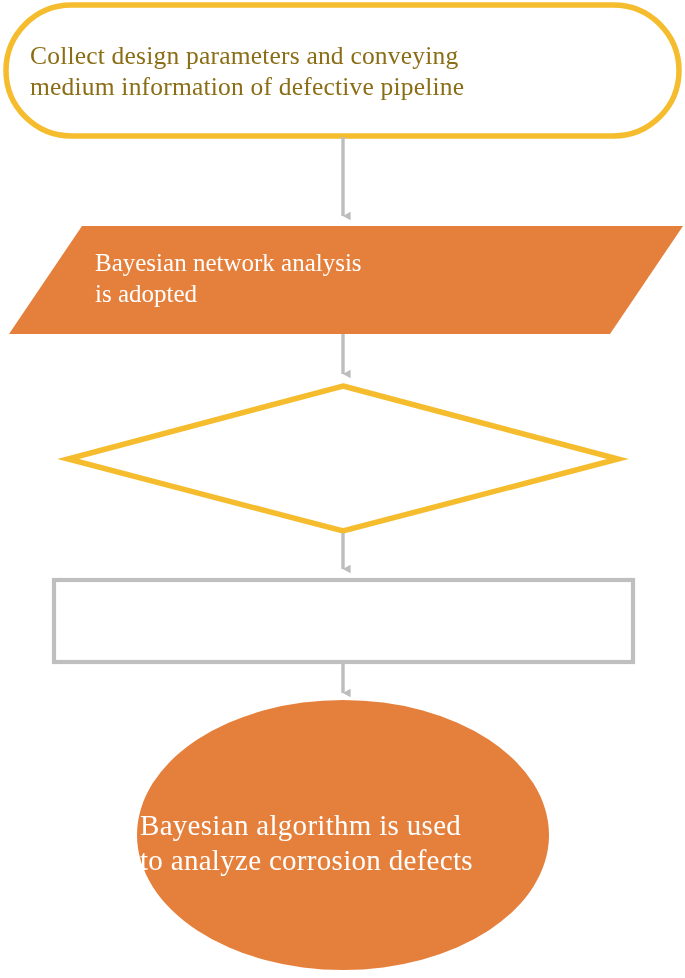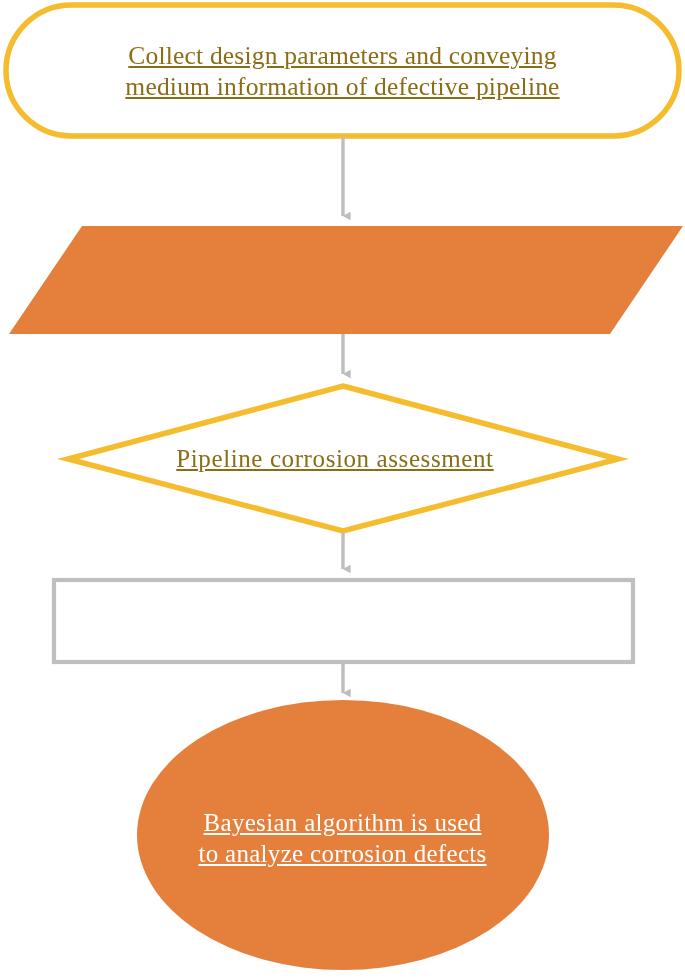"Collect design parameters and conveying" .node-label { text-align: center -> left; text-decoration: underline -> none }
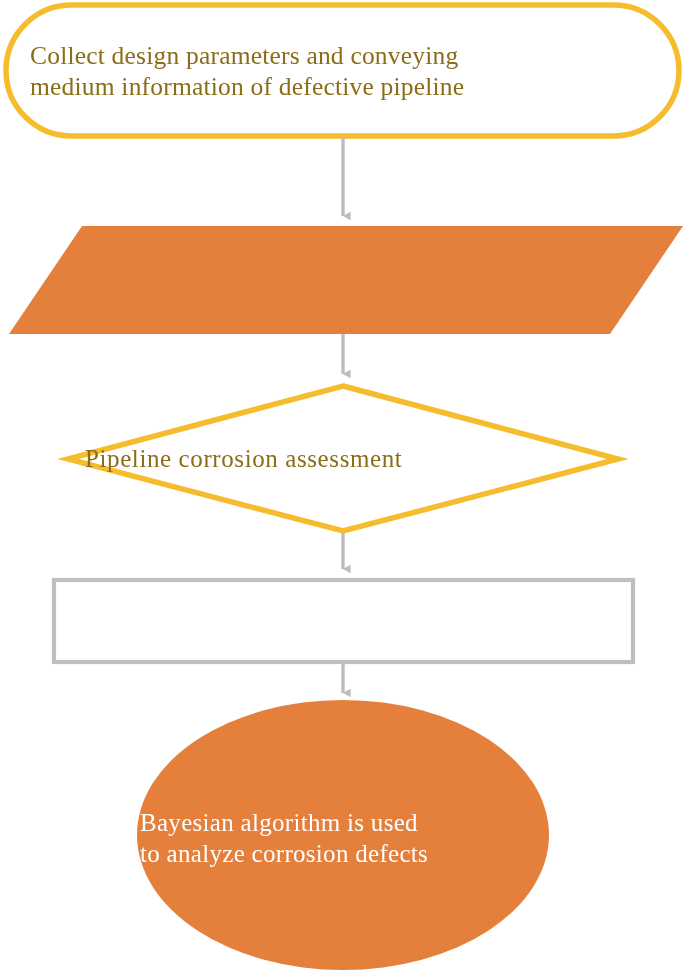"Bayesian network analysis" div.node-label { html: none -> <div>Bayesian network analysis is adopted</div> }
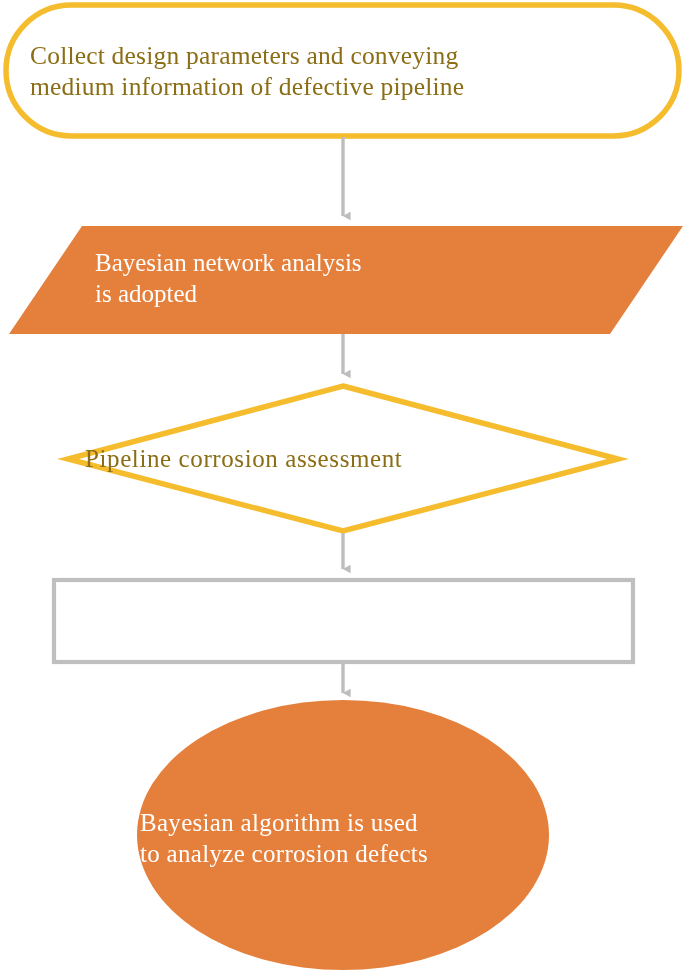"Pipeline corrosion assessment" div.node-label { html: <div>Pipeline corrosion assessment</div> -> none }
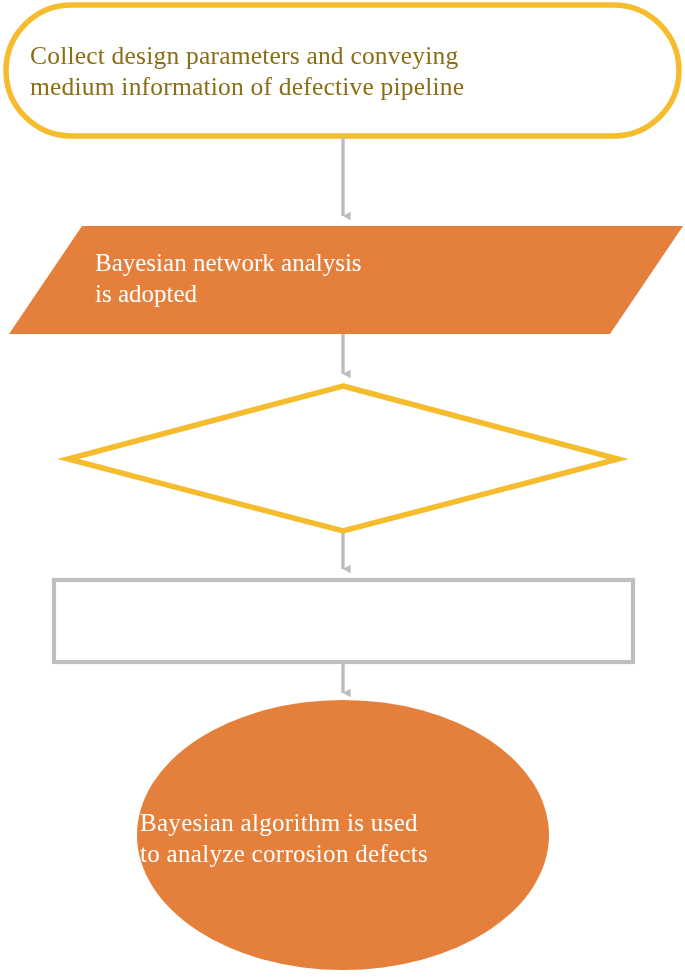"Bayesian algorithm is used" #label-bayes-algorithm { font-size: 25px -> 29px }
